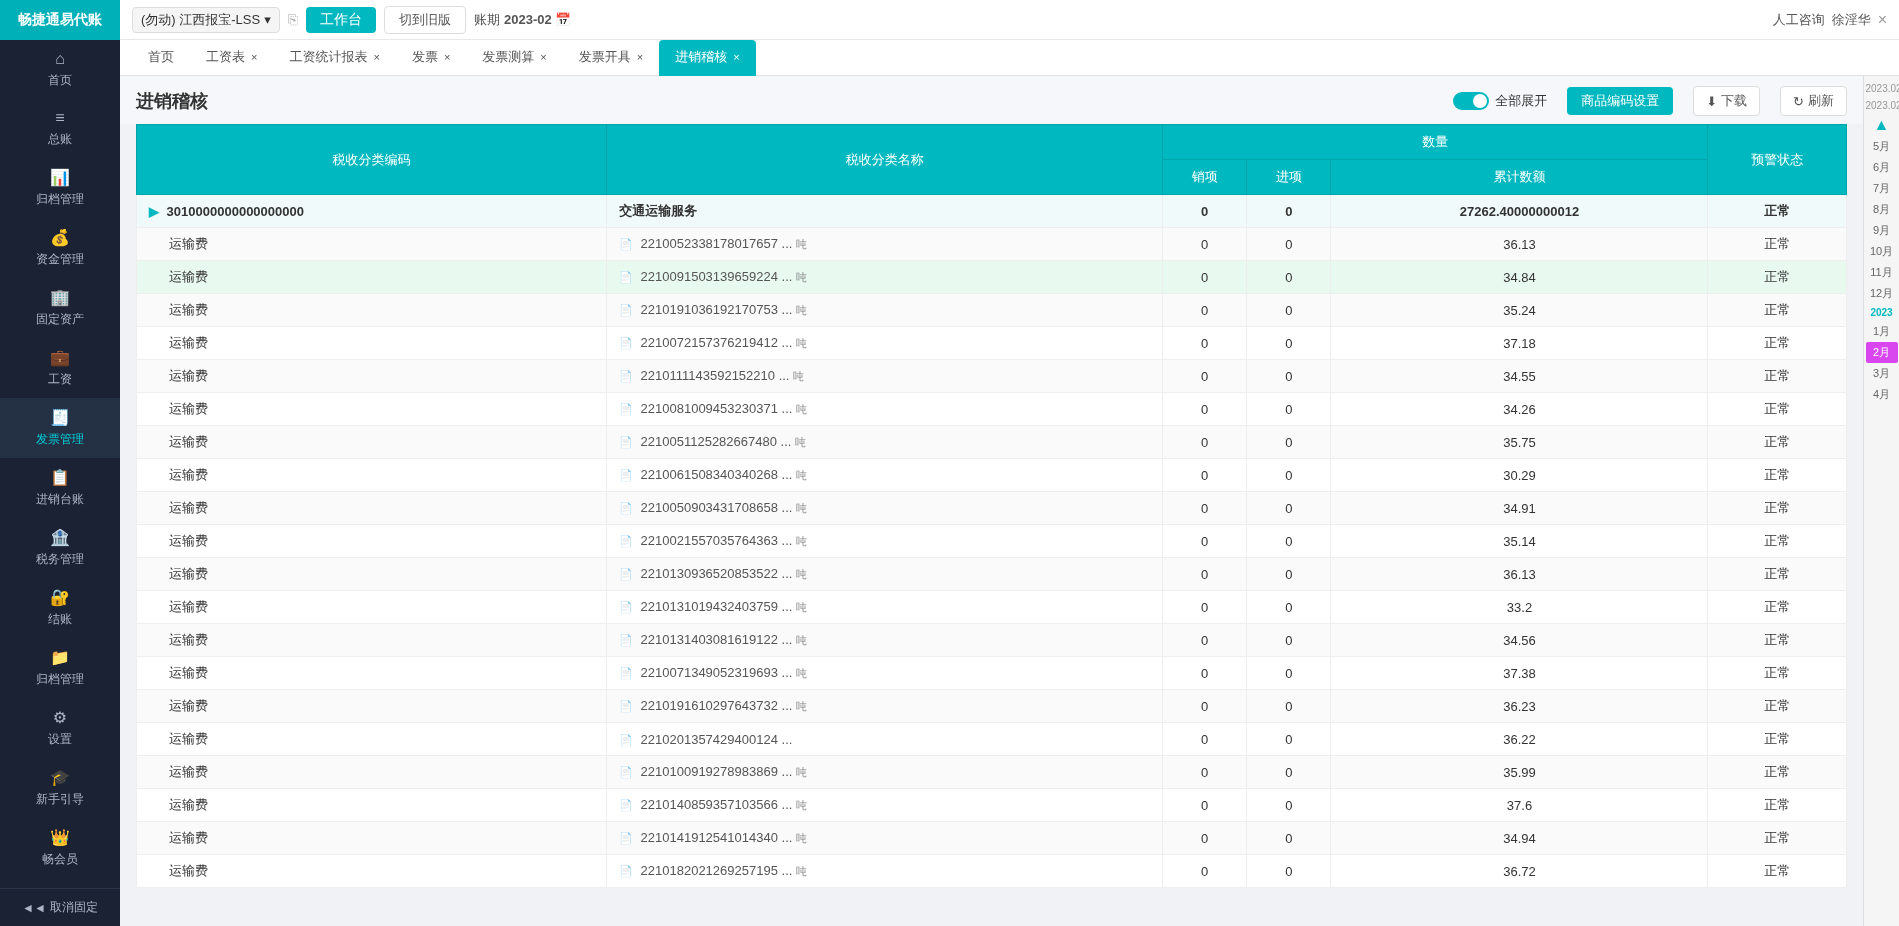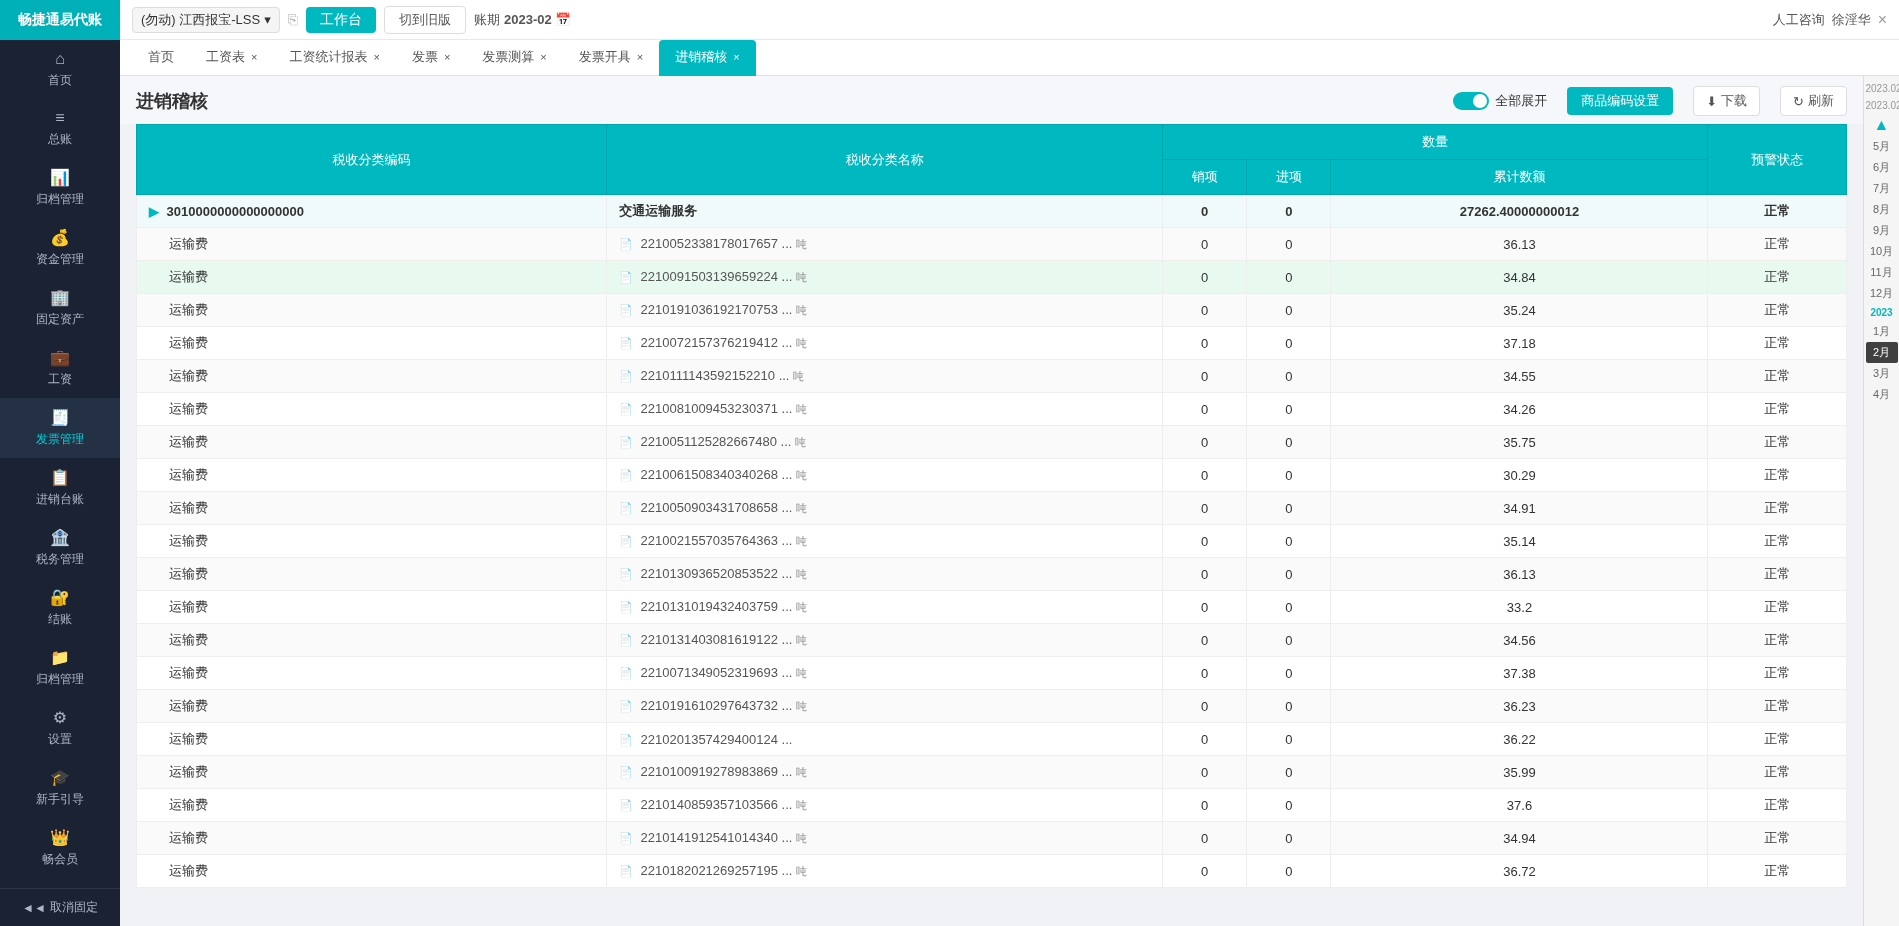"2月" .month-item.active { background: #404040 -> #d946ef }
